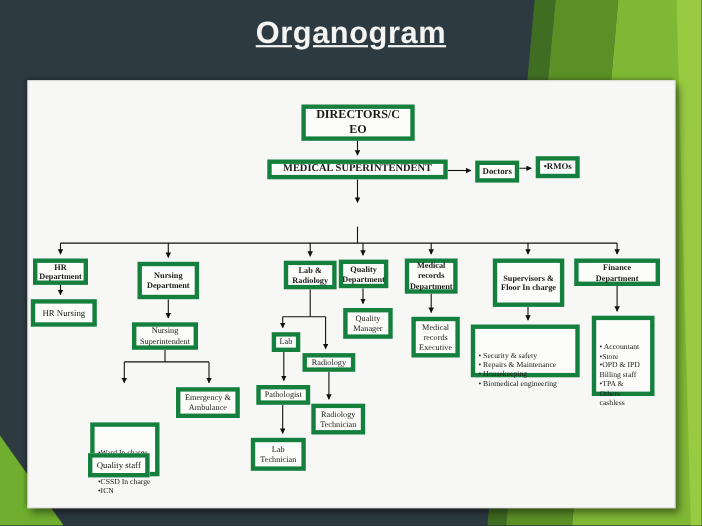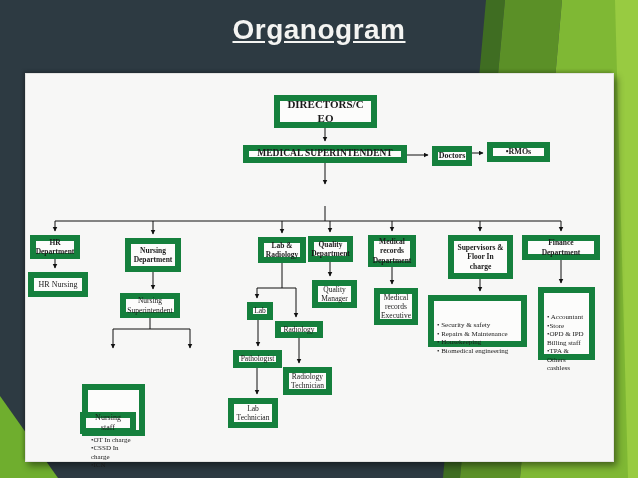"DIRECTORS/C" .node { border: 6px solid #15803d -> 4px solid #15803d }
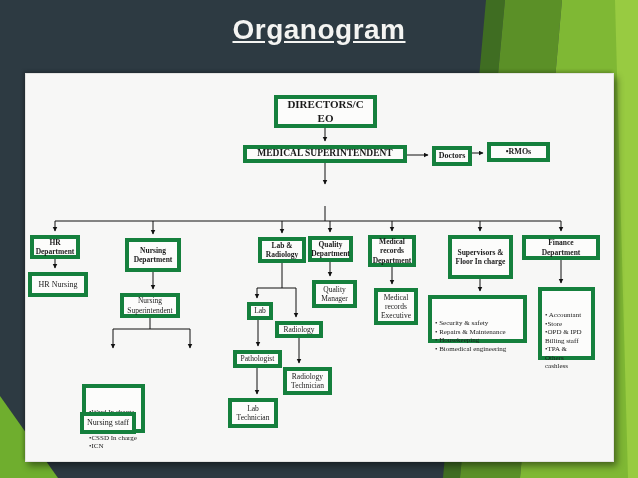"•RMOs" div.node { width: 63px -> 40px }
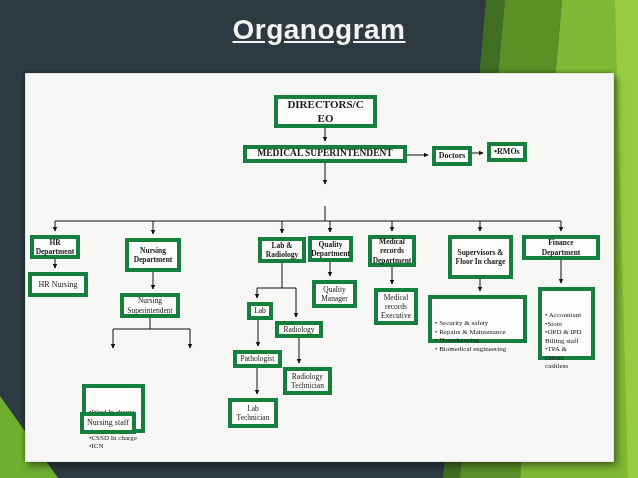"Emergency &" div.node { html: none -> <div>Emergency &amp; Ambulance</div> }
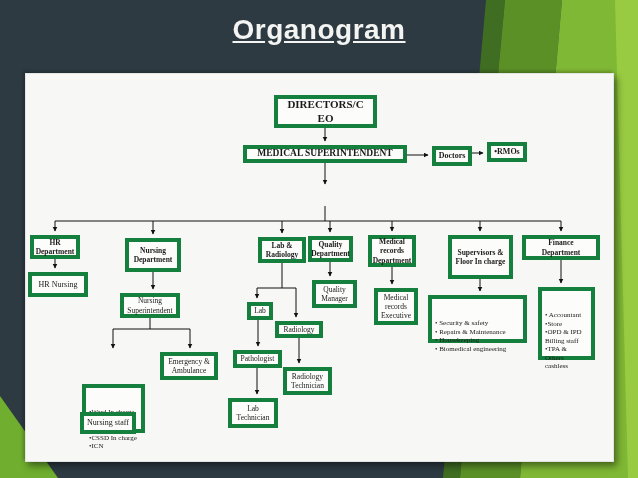"Nursing staff" div.node { text: Nursing -> Quality }
